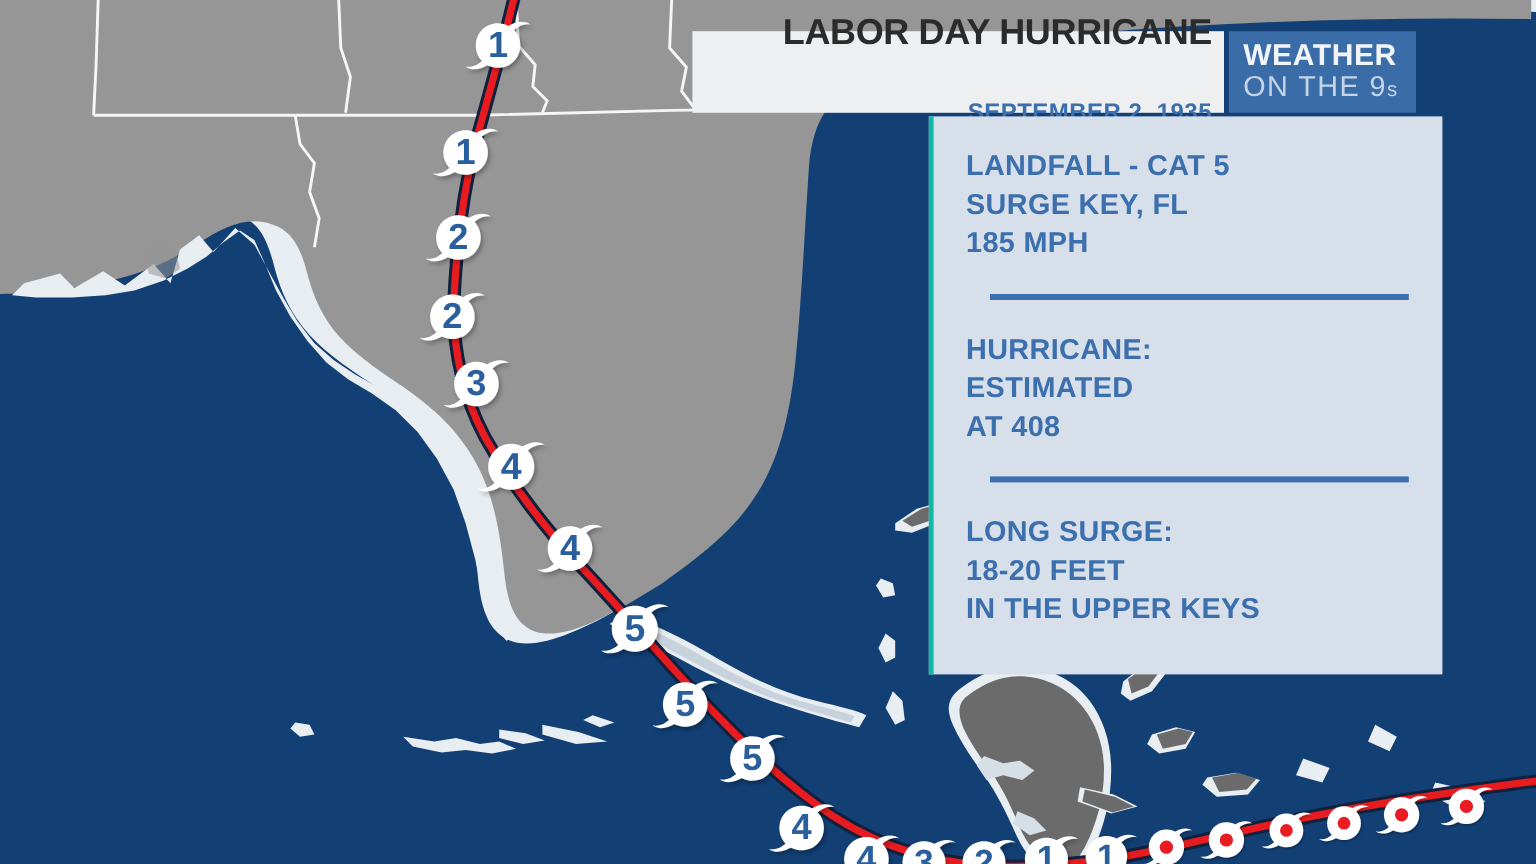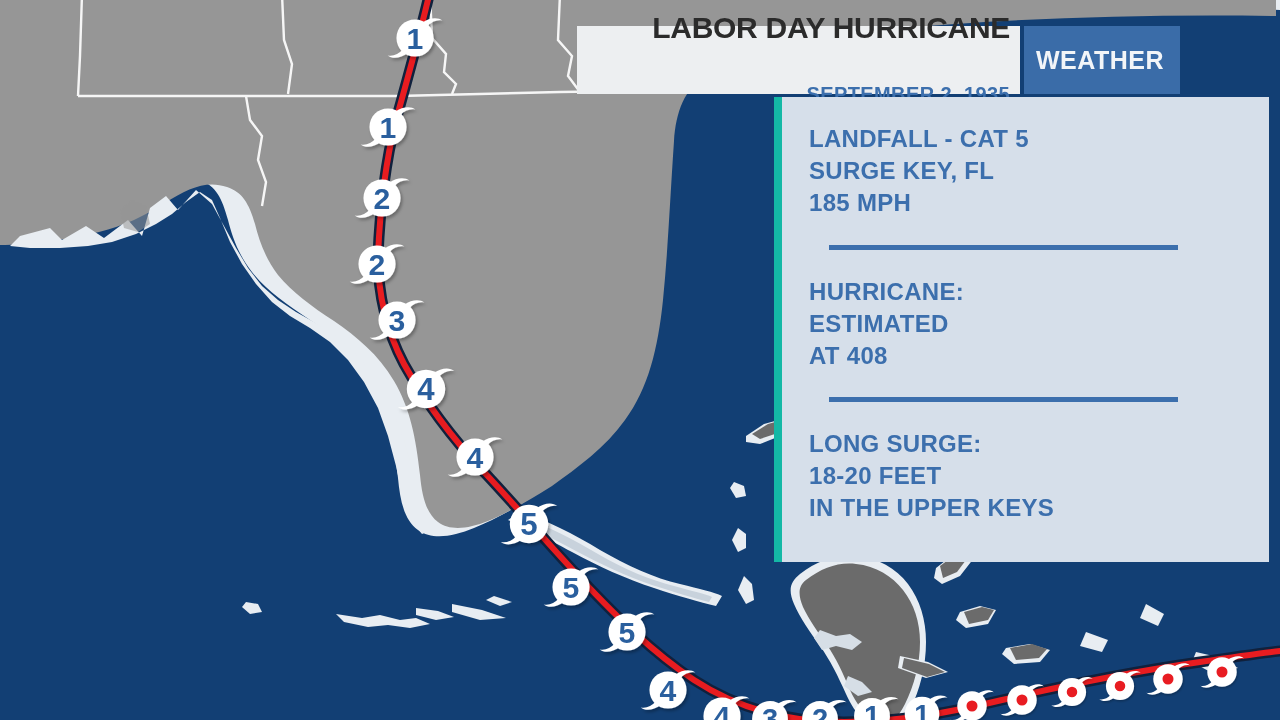"ON THE 9s" div { html: none -> <div> <span>ON THE 9</span><span>s</span> </div> }
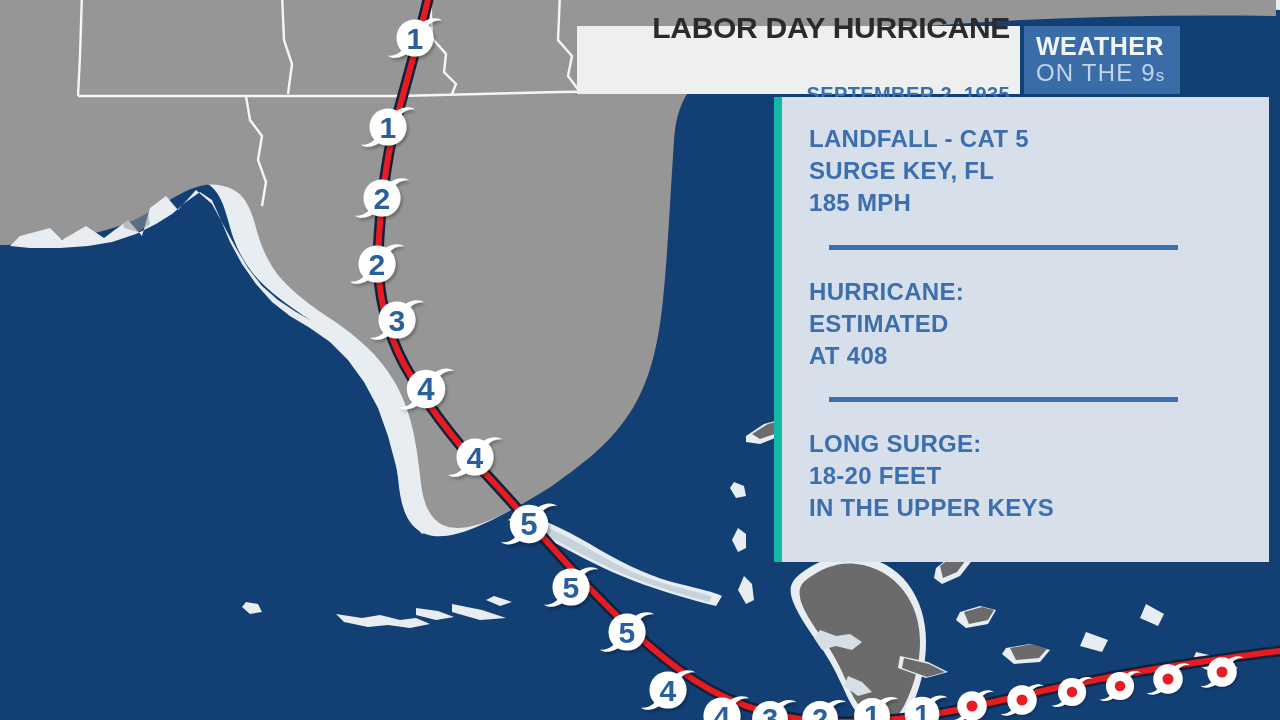"LANDFALL - CAT 5" #infopanel { border-left: 8px solid #14b8a6 -> 4px solid #14b8a6; width: 495px -> 428px }
